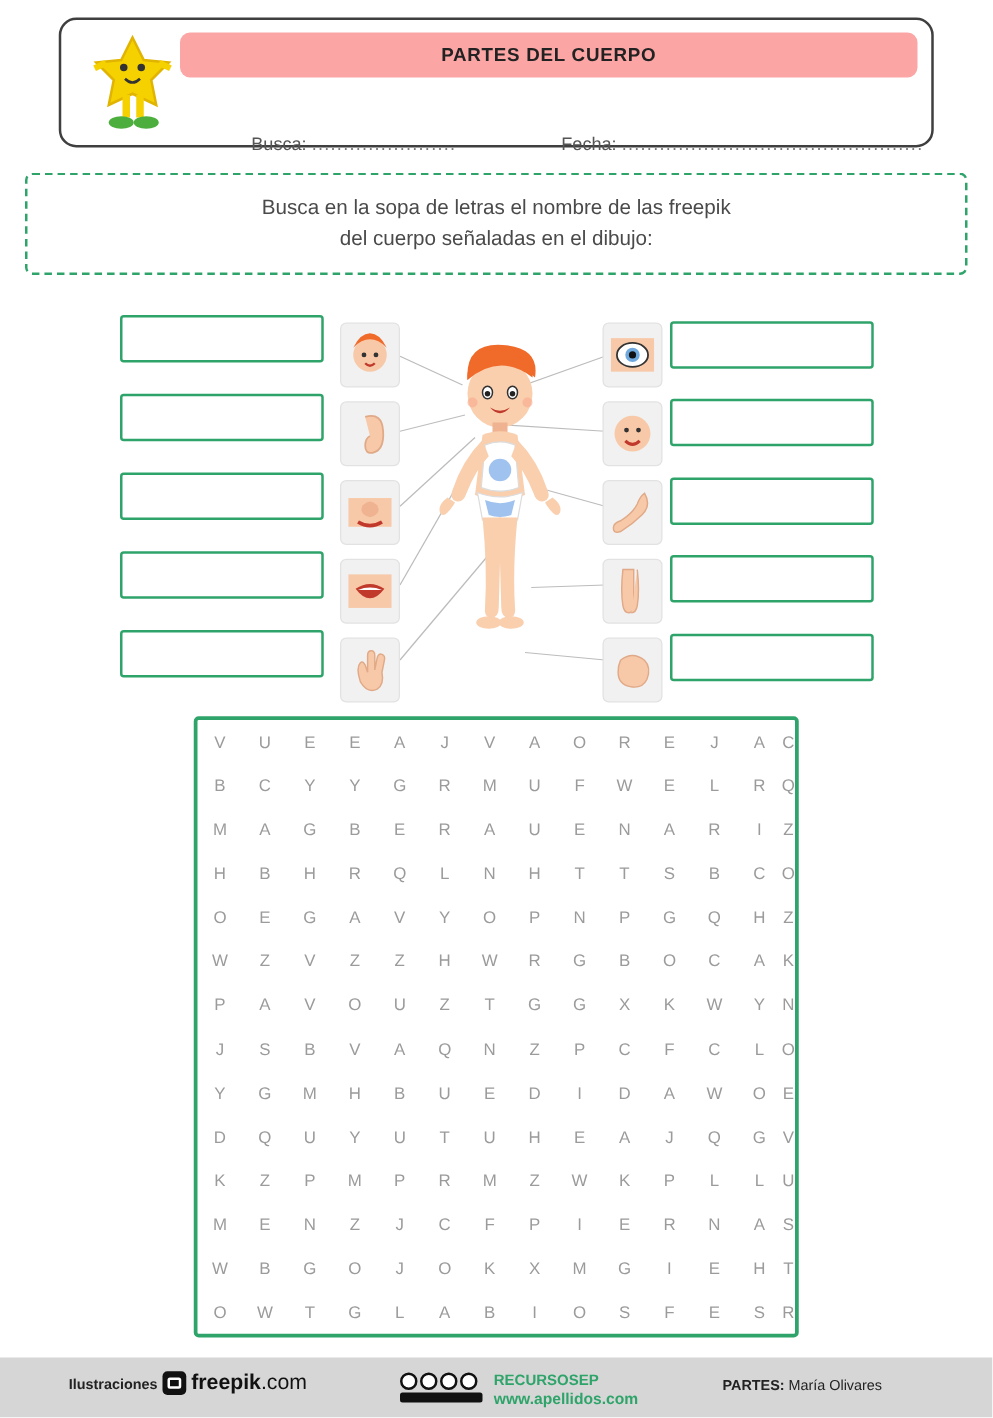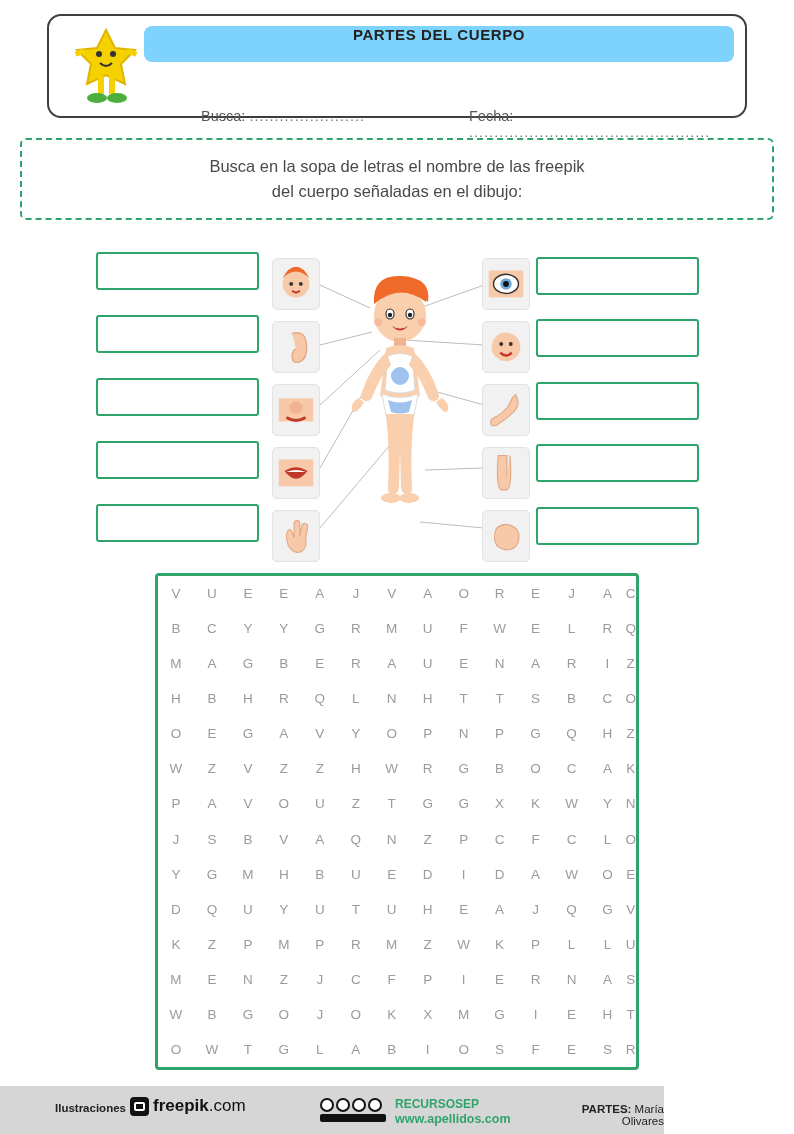"PARTES DEL CUERPO" .title-bar { align-items: none -> center; background: #7dd3fc -> #fca5a5 }
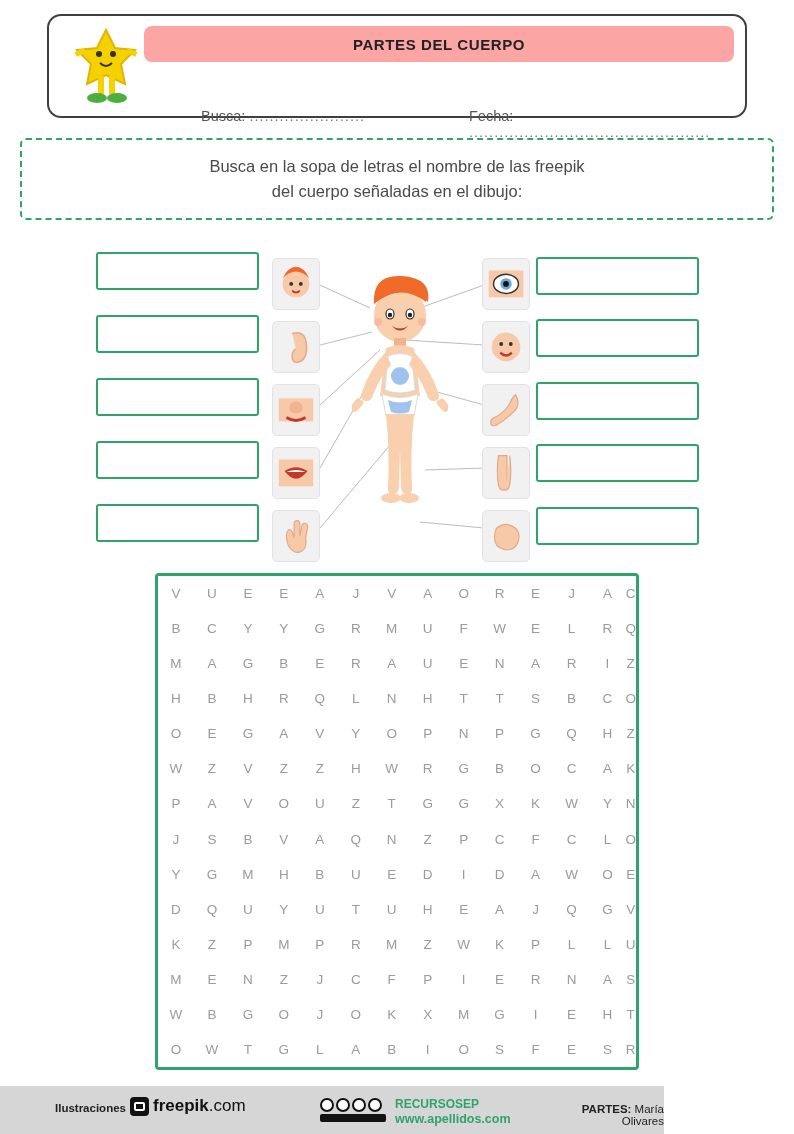"Fecha:" .f3 { left: 420px -> 400px }
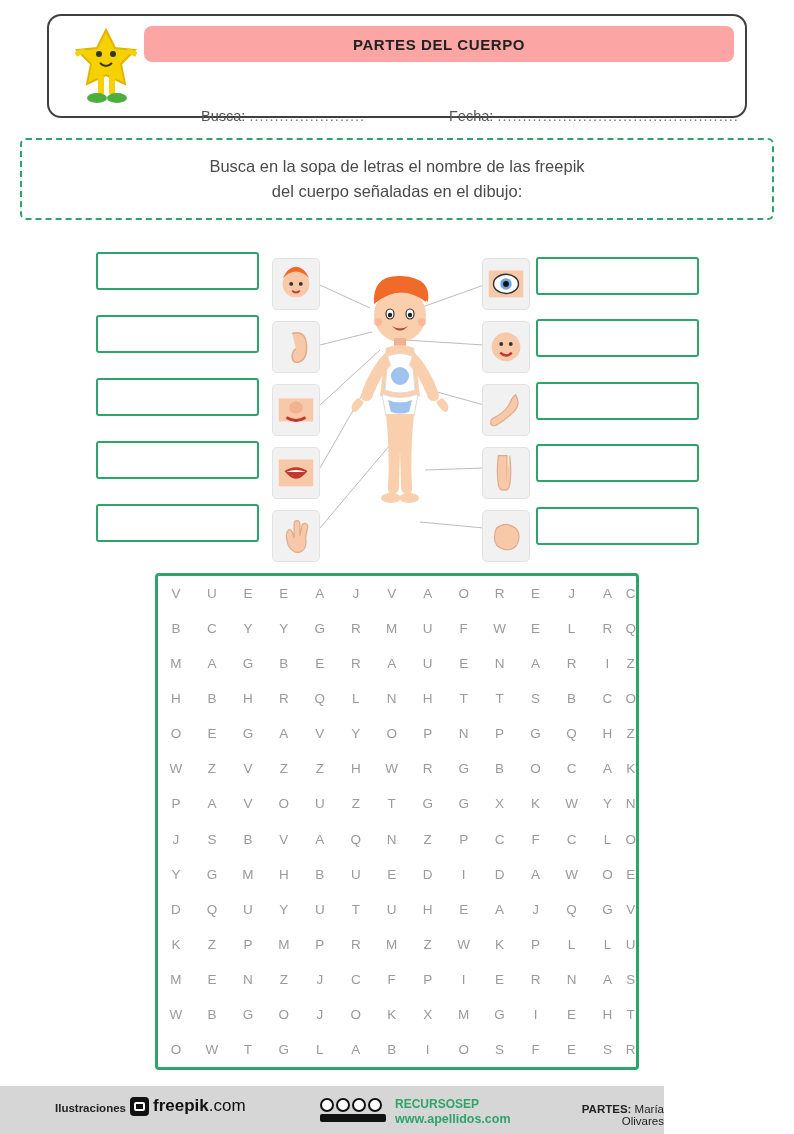"Ilustraciones" .footer { text-align: right -> none; width: 664px -> 794px }
